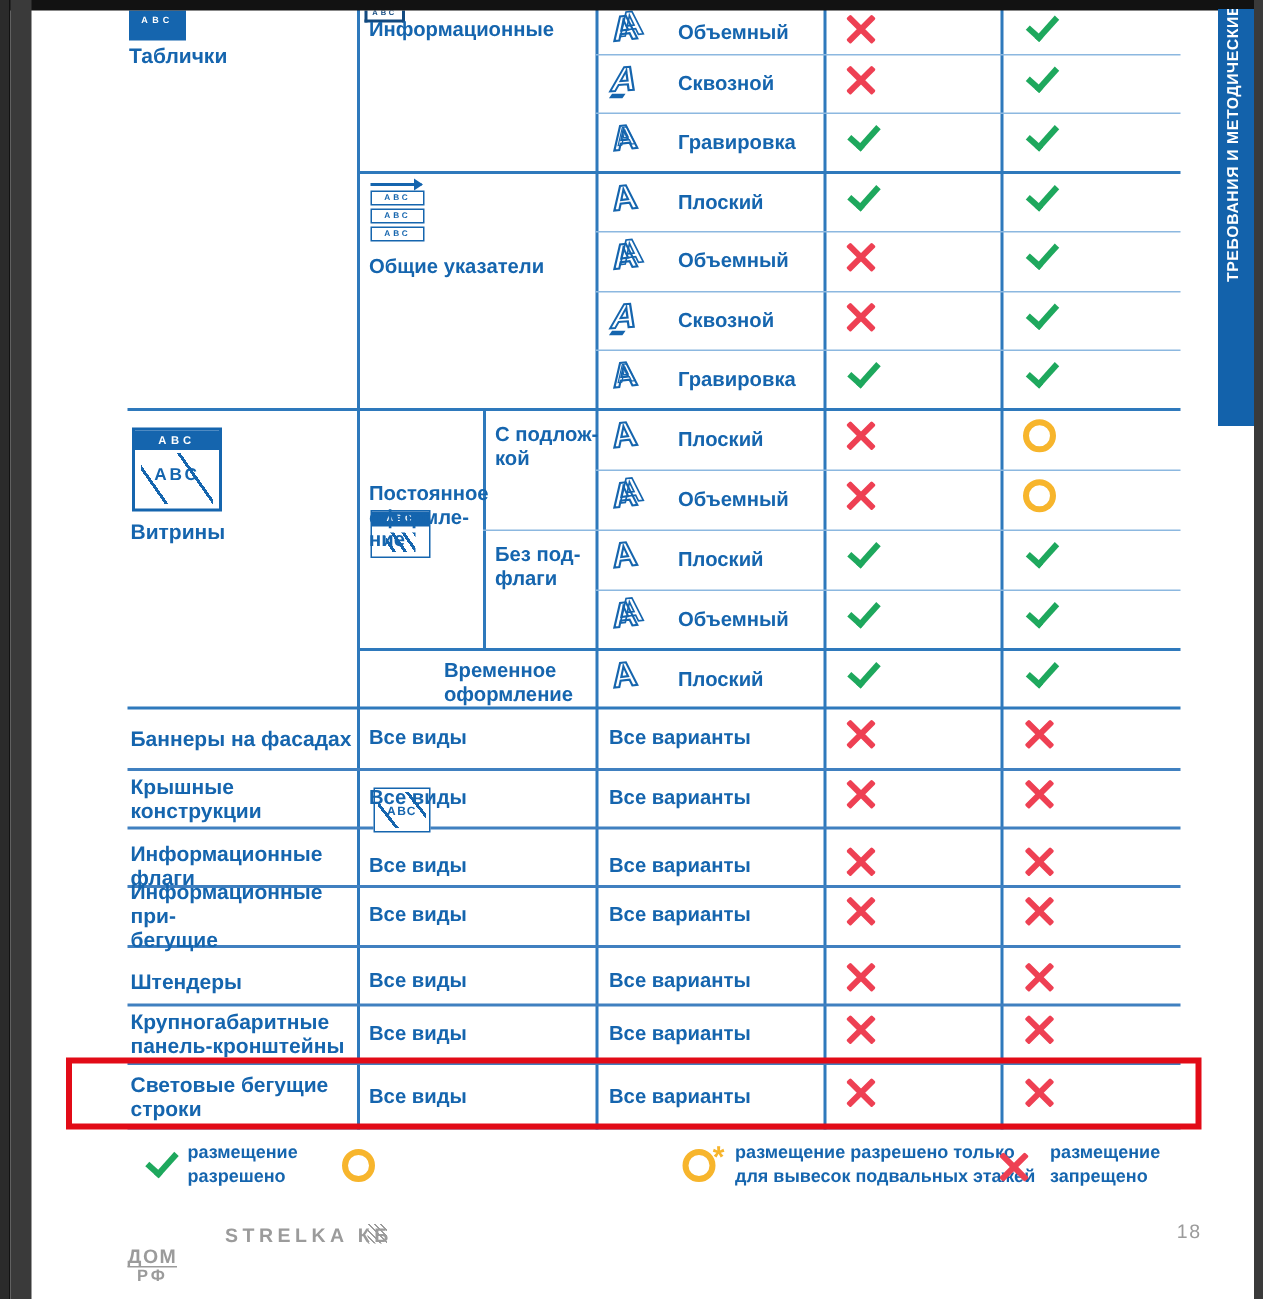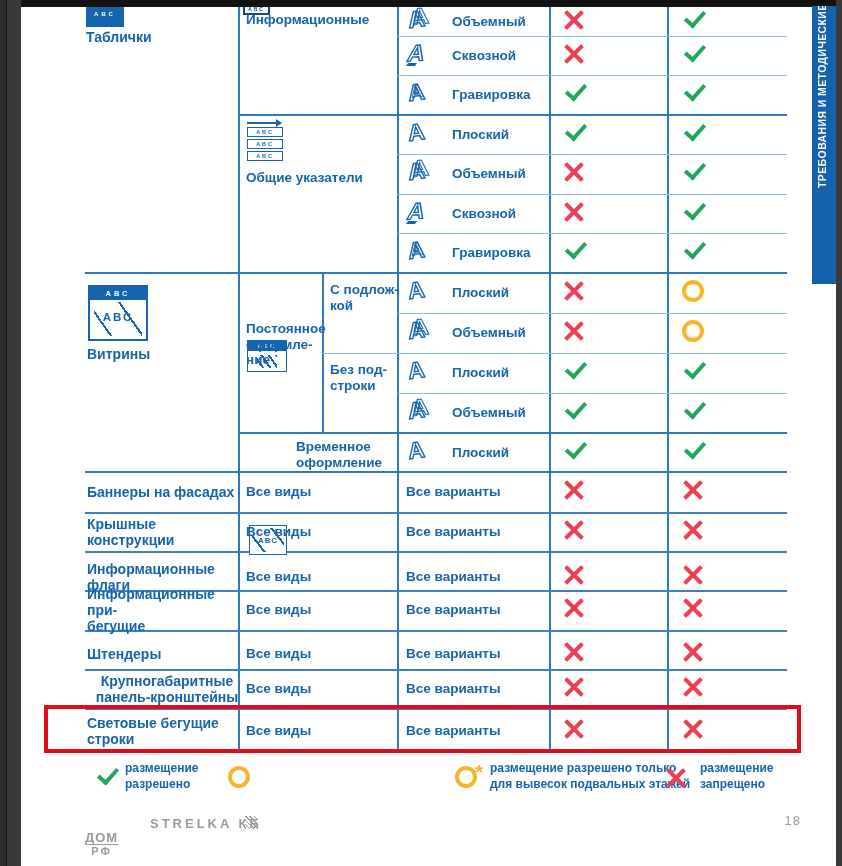"Без под-" div.abs { text: строки -> флаги }
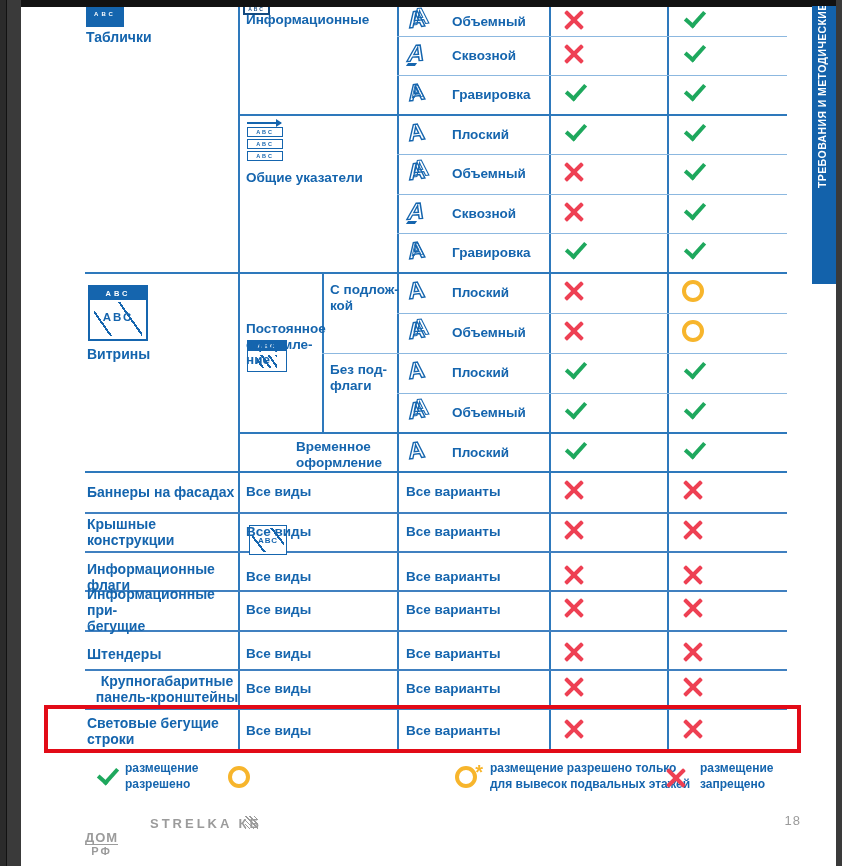"Крупногабаритные" span.slot { text-align: center -> none }
